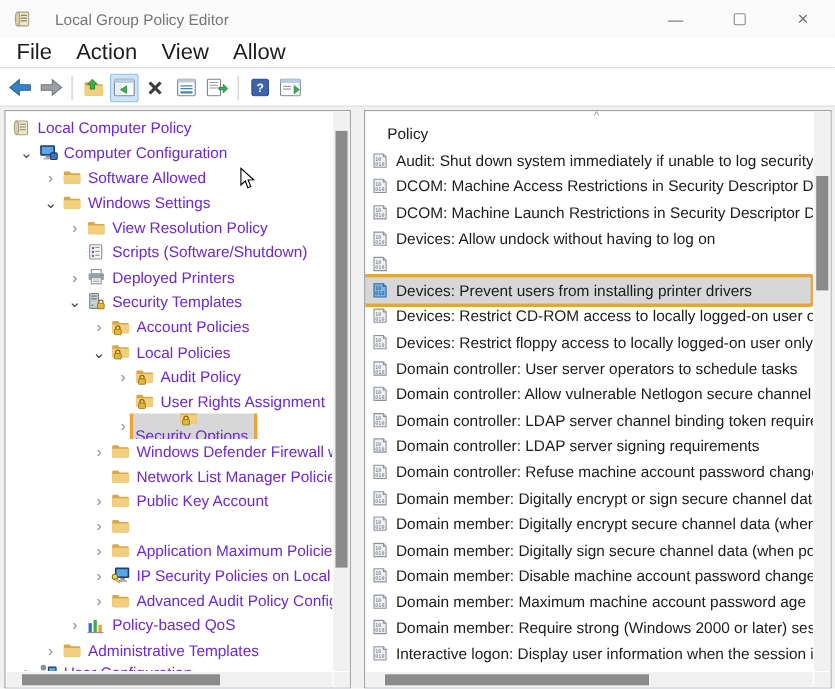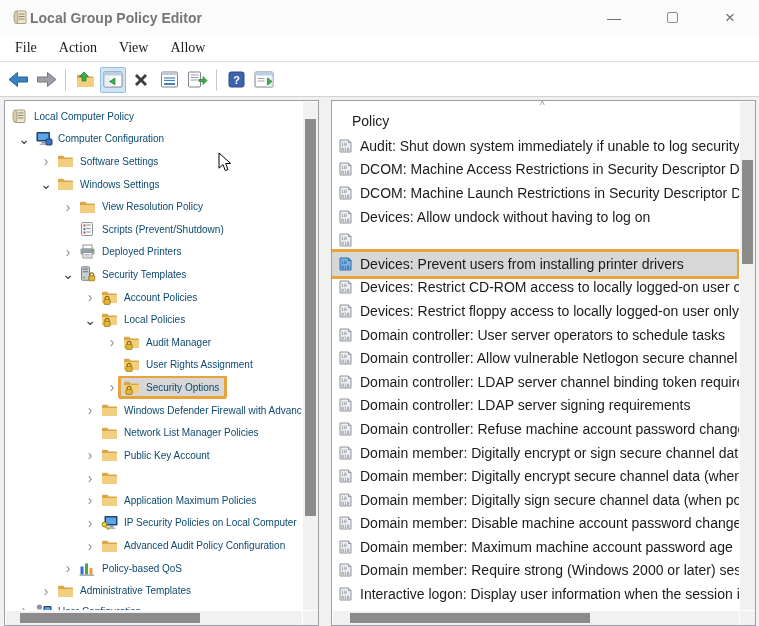"Local Group Policy Editor" .title-text { font-weight: bold -> none; margin-left: 0 -> 20px }
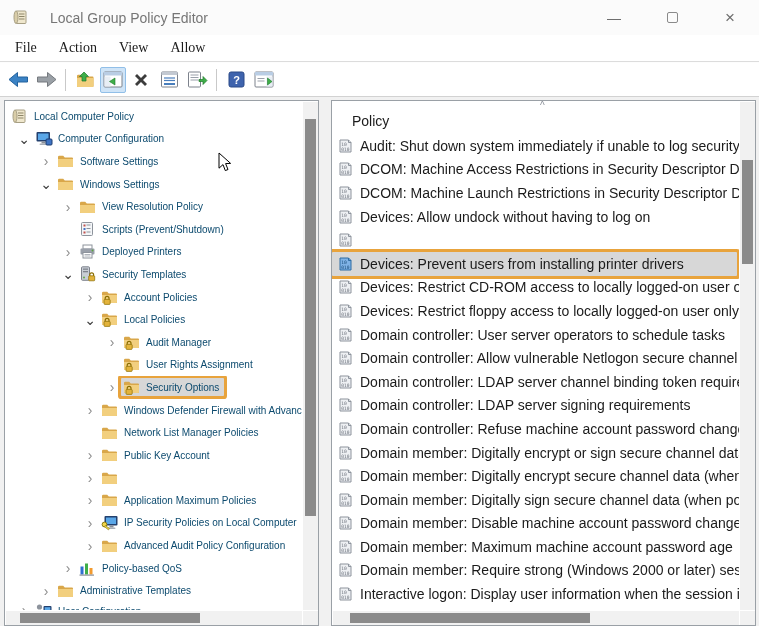"File" .menu-item { font-family: Liberation Serif, serif -> Liberation Sans, sans-serif; font-size: 14px -> 20px }
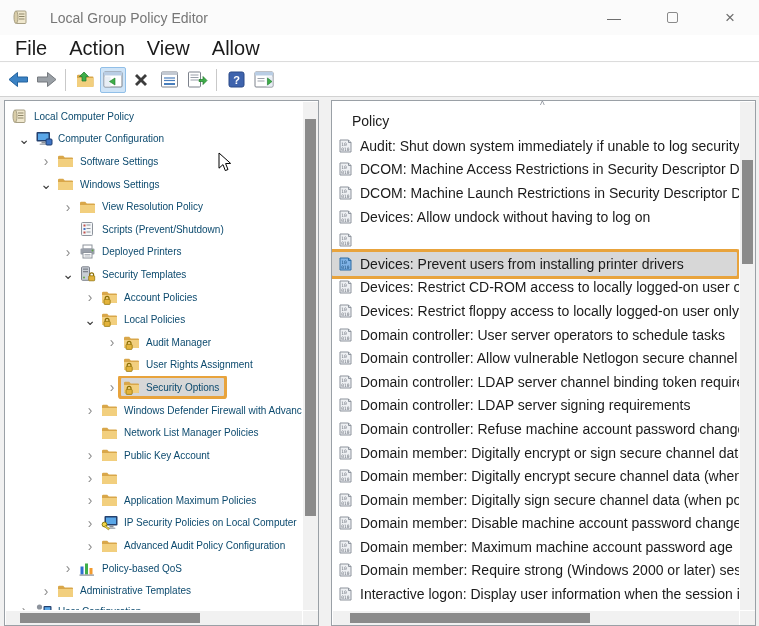"Local Computer Policy" .tree-label { color: #0c4a6e -> #6d28d9; font-size: 10px -> 14px }
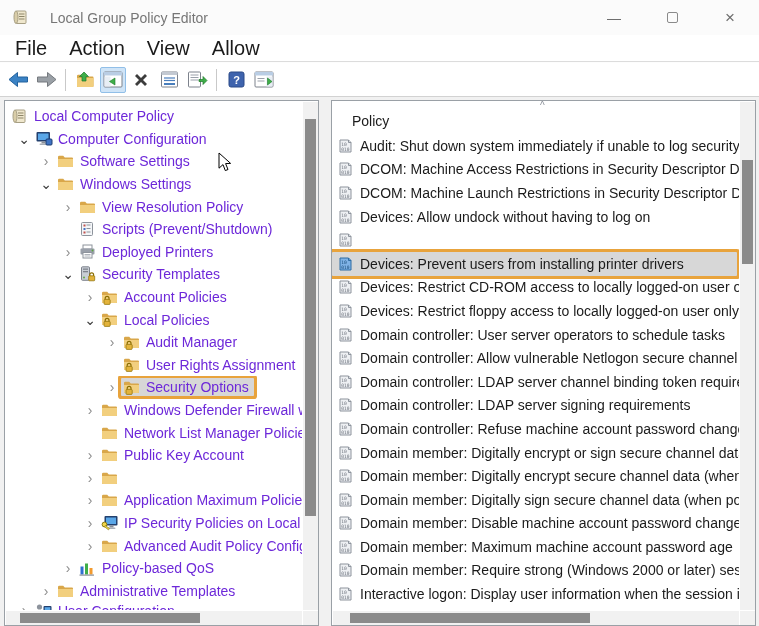"Software Settings" span.tree-label { text: Settings -> Allowed }
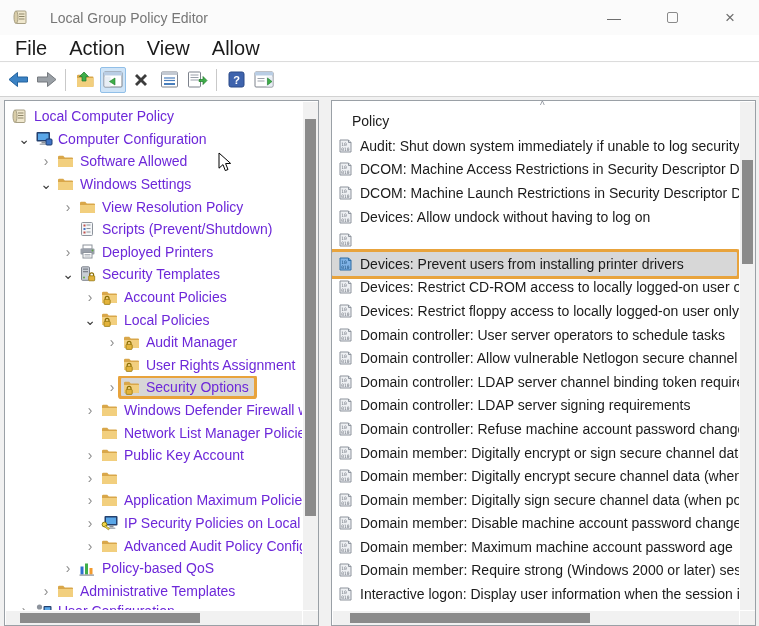"Scripts (Prevent/Shutdown)" span.tree-label { text: Prevent/Shutdown -> Software/Shutdown }
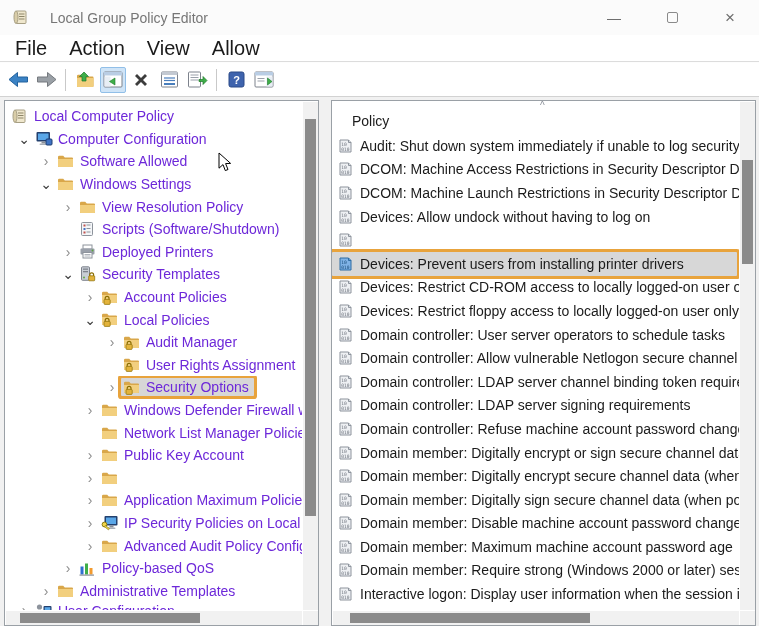"Audit Manager" span.tree-label { text: Manager -> Policy }
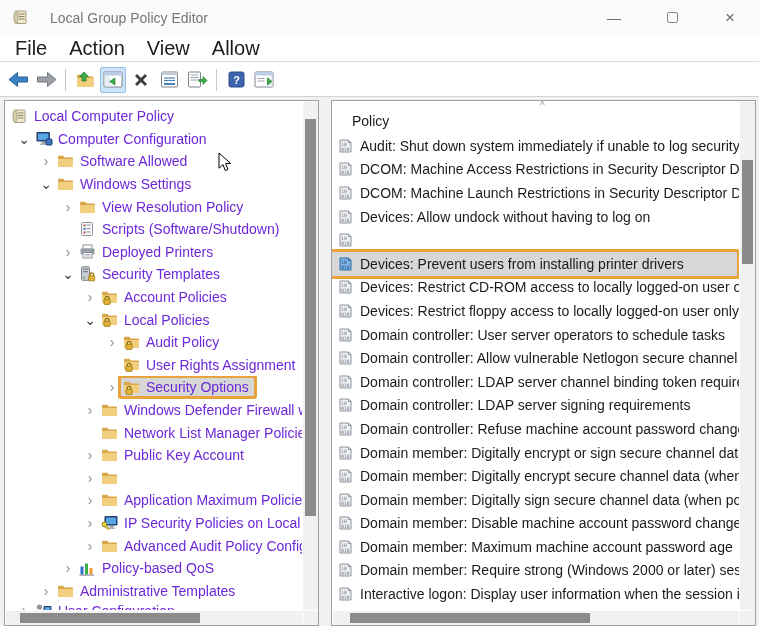"Security Options" .tree-row.highlighted .node-box { flex-direction: none -> column }
